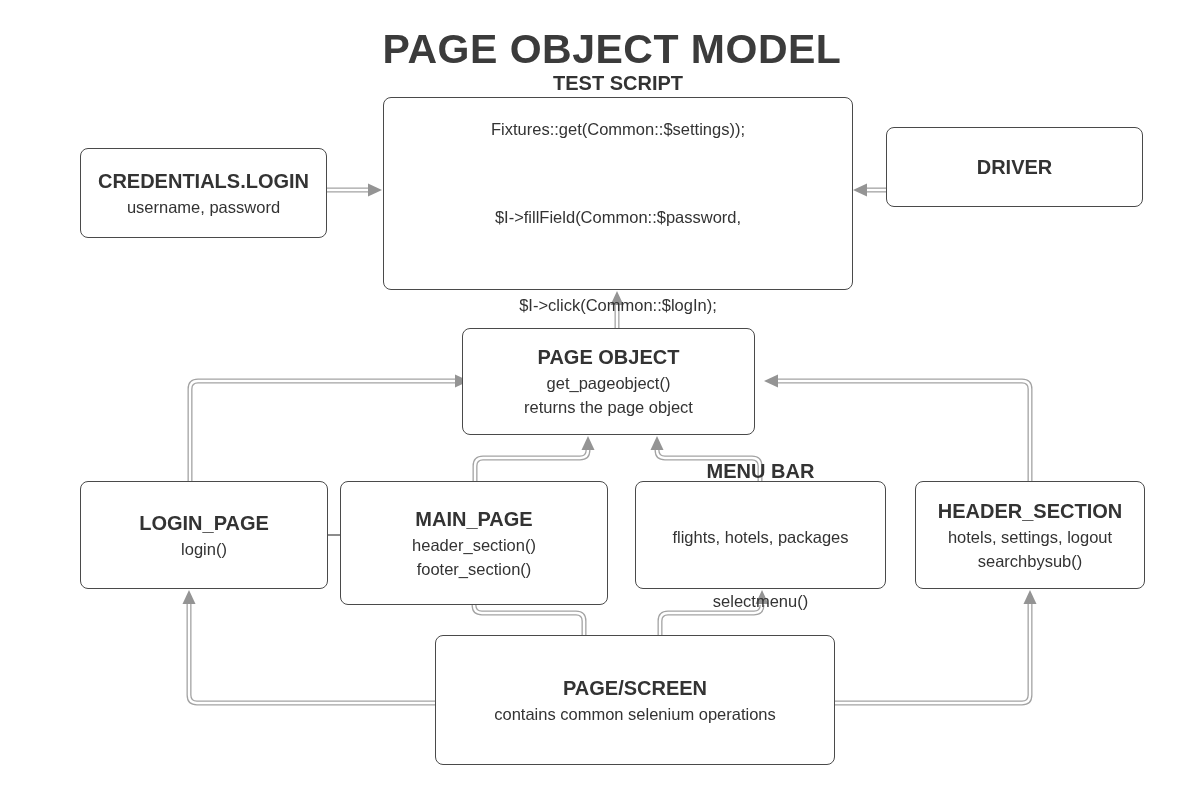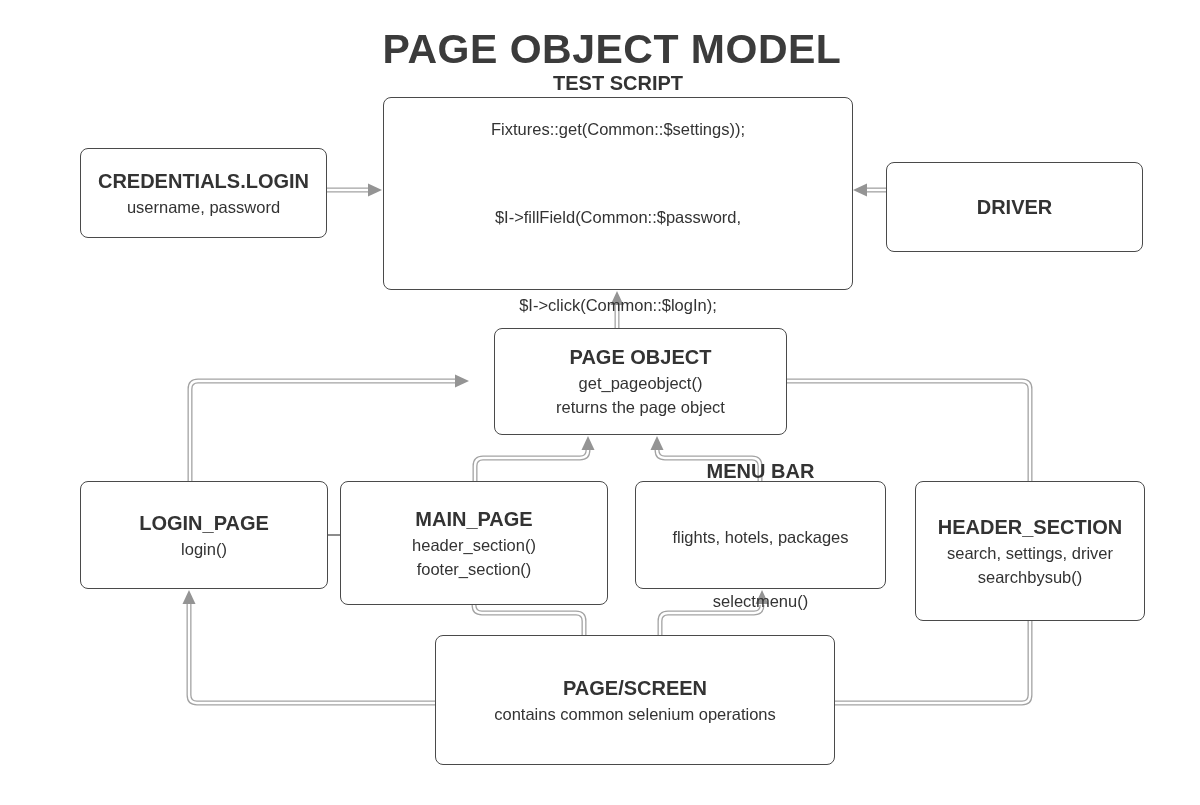"DRIVER" div.node { height: 90px -> 80px; top: 162px -> 127px }
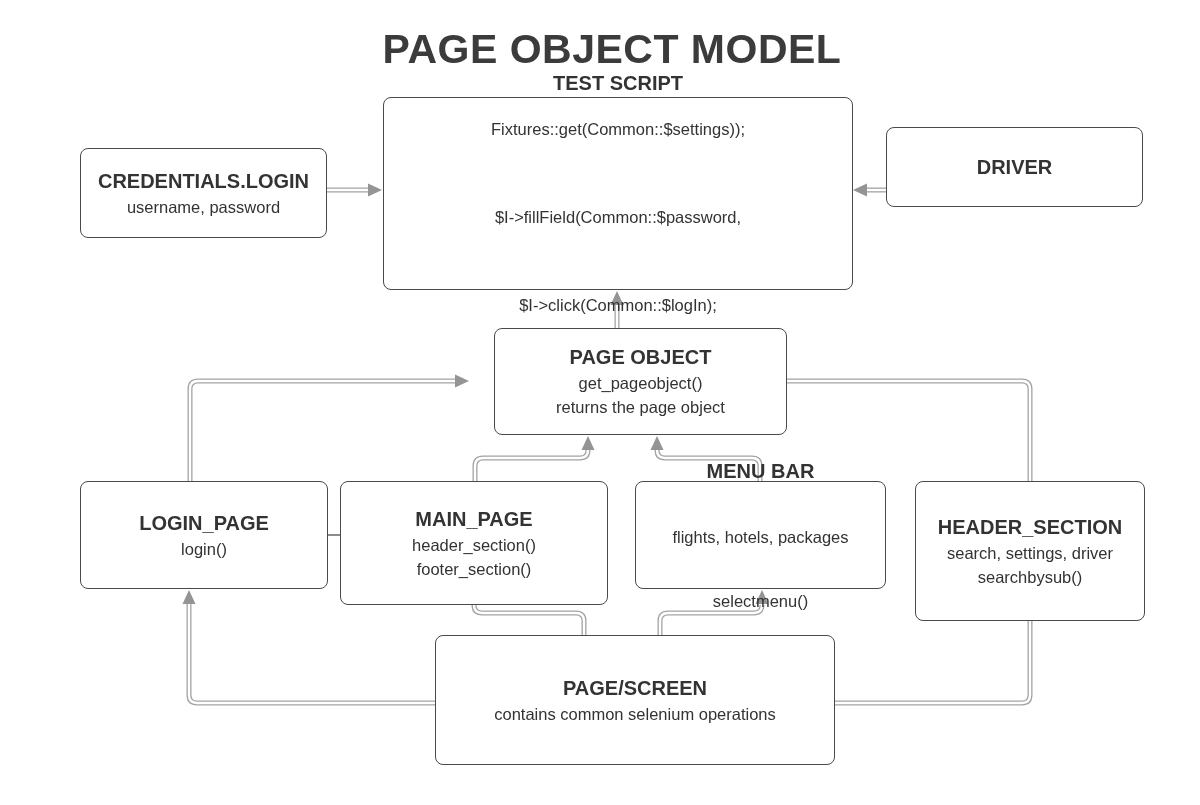"PAGE OBJECT" div.node { left: 494px -> 462px }
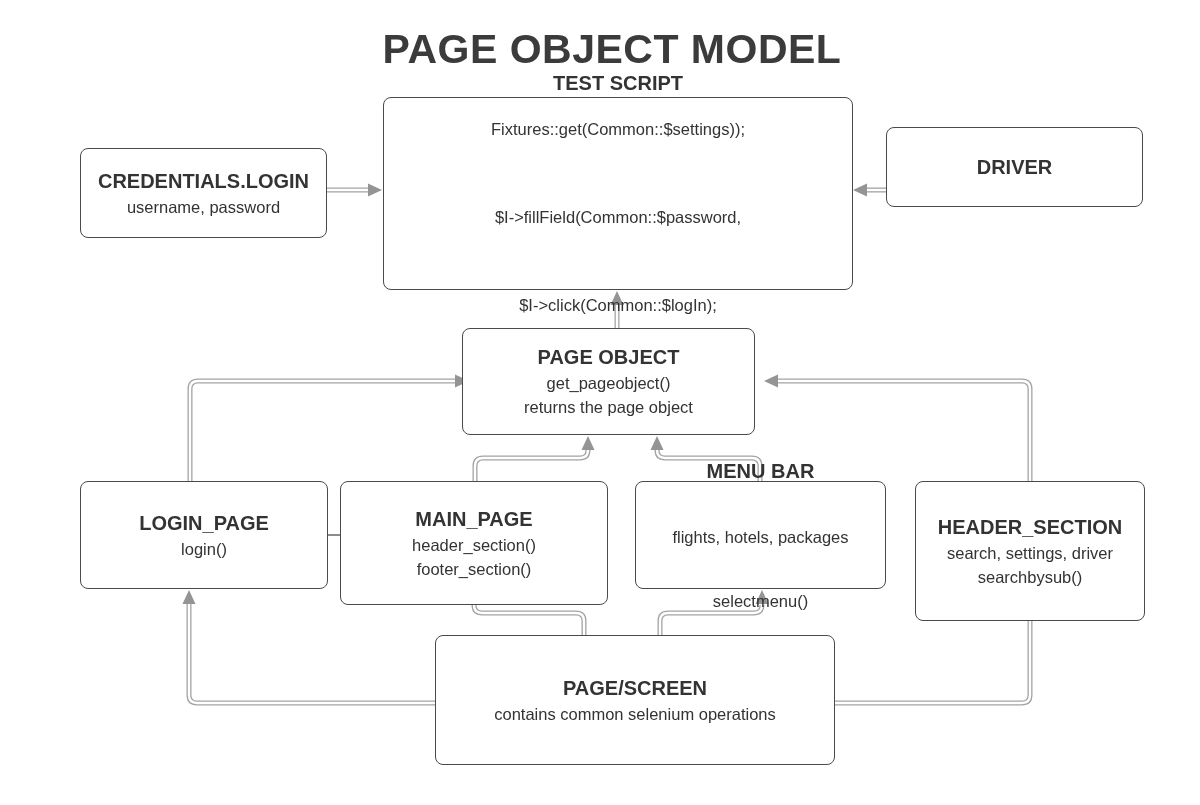"HEADER_SECTION" div.node { height: 140px -> 108px }
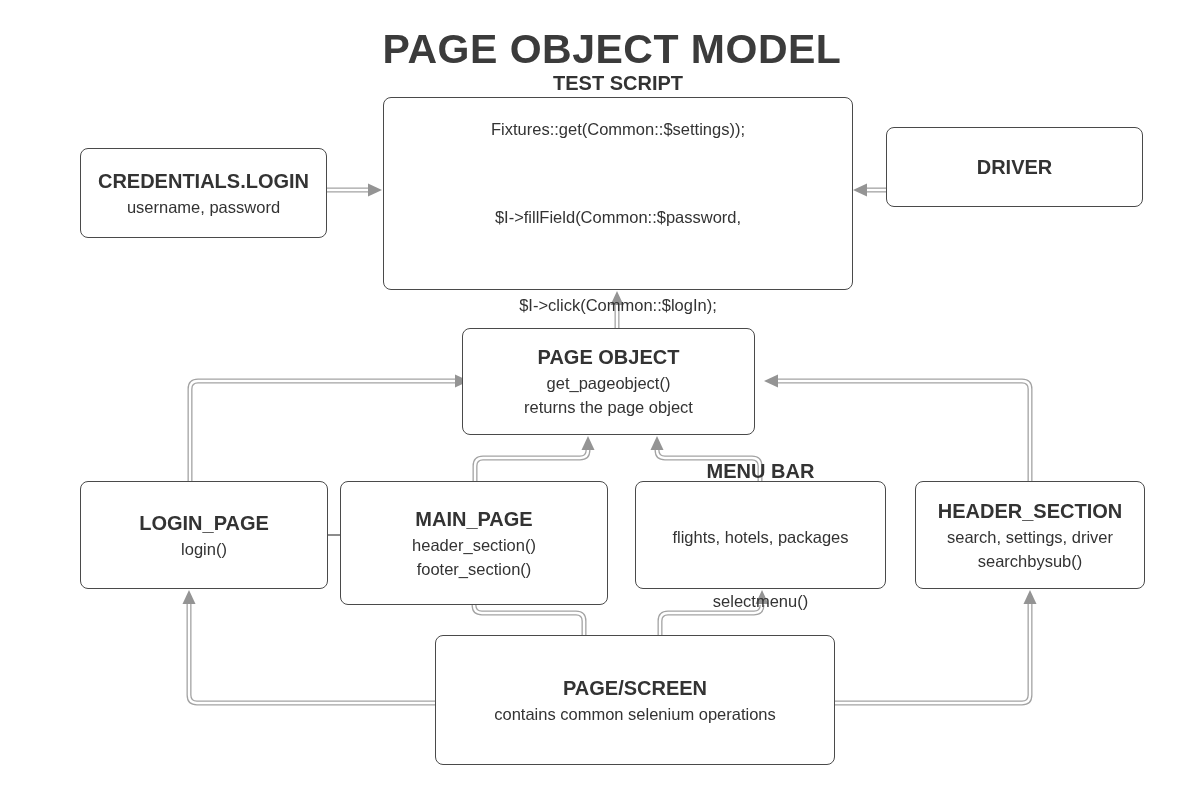"search, settings, driver" div.node-line { text: search, settings, driver -> hotels, settings, logout }
